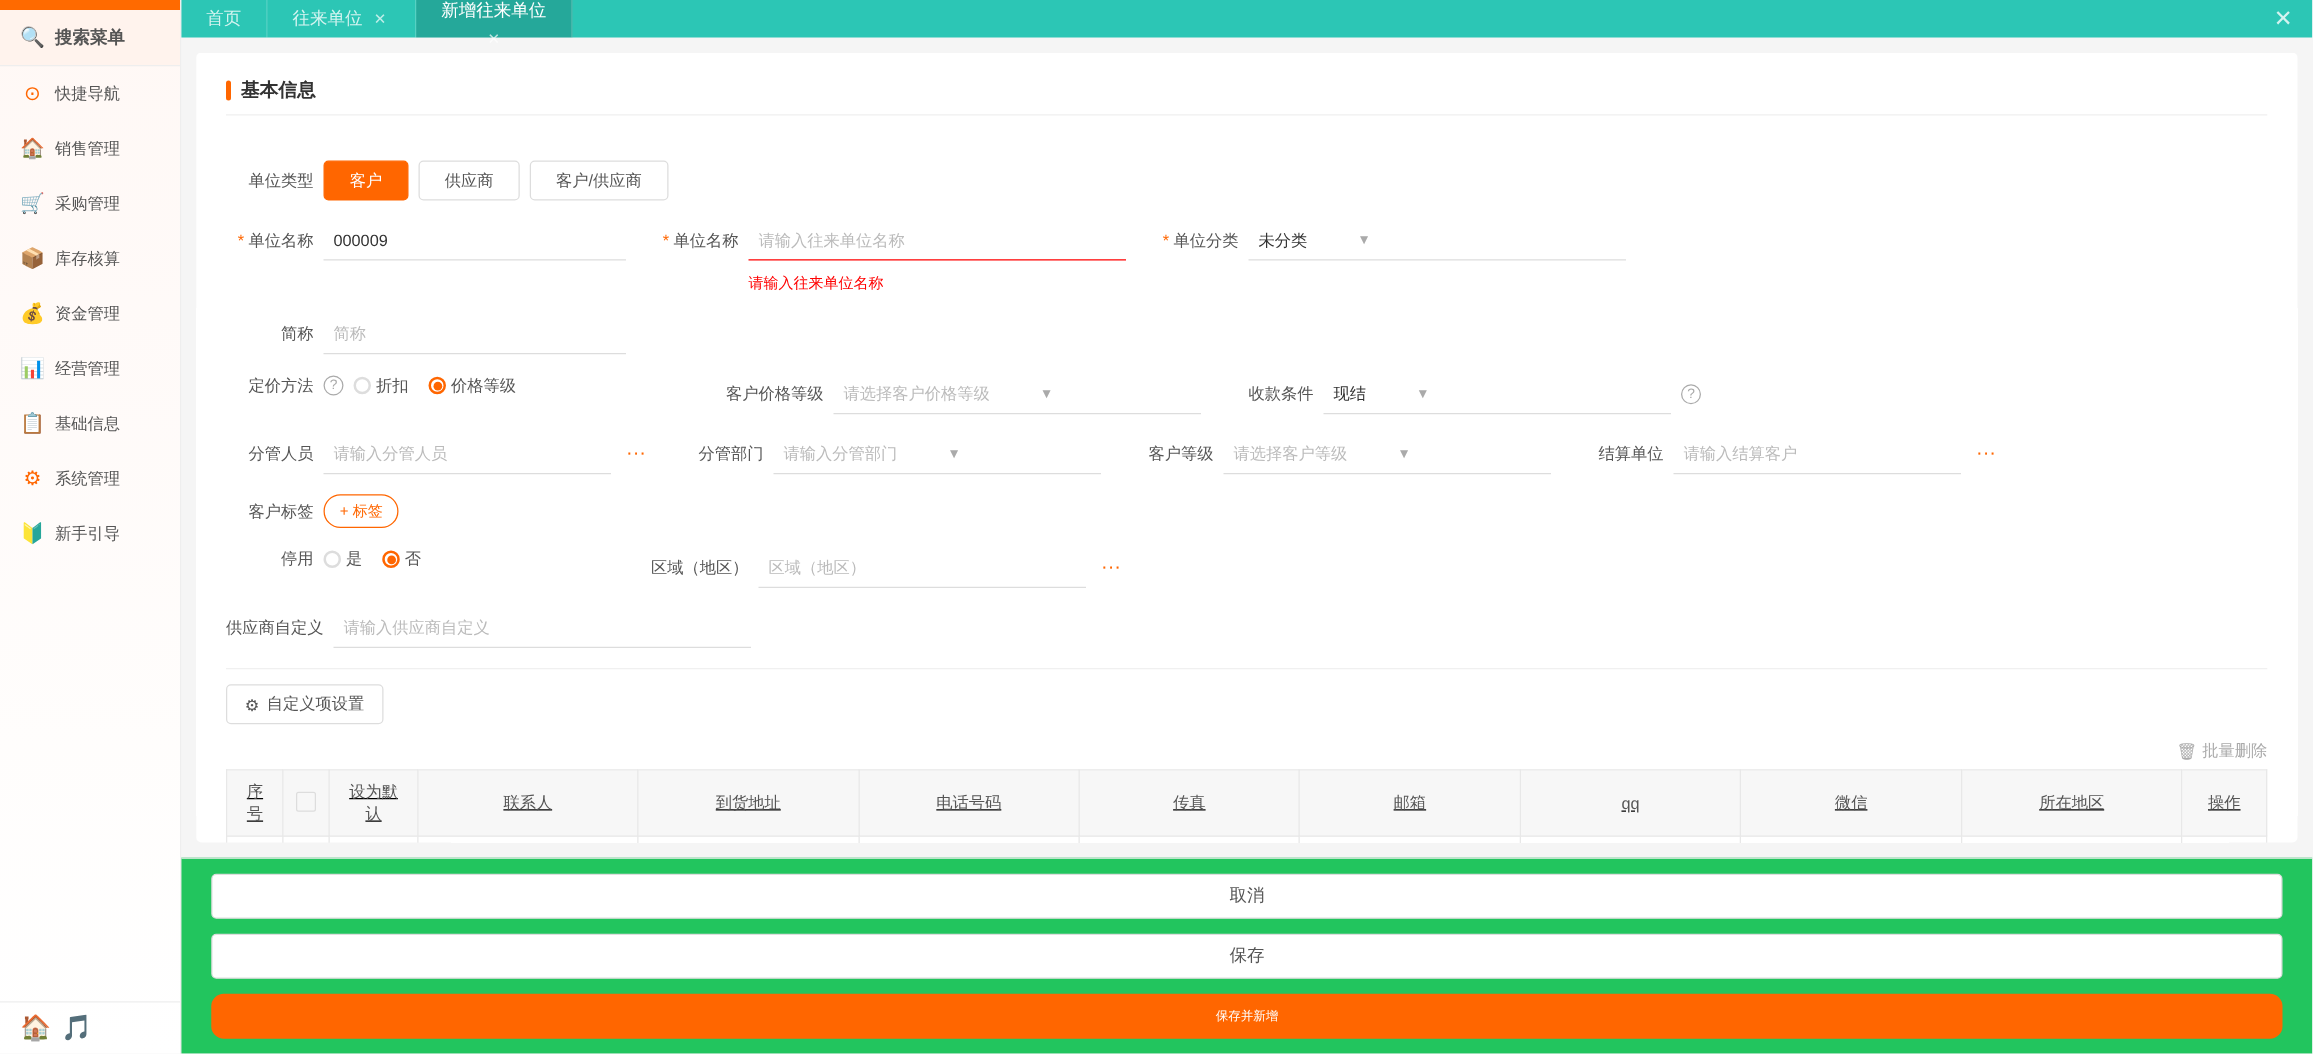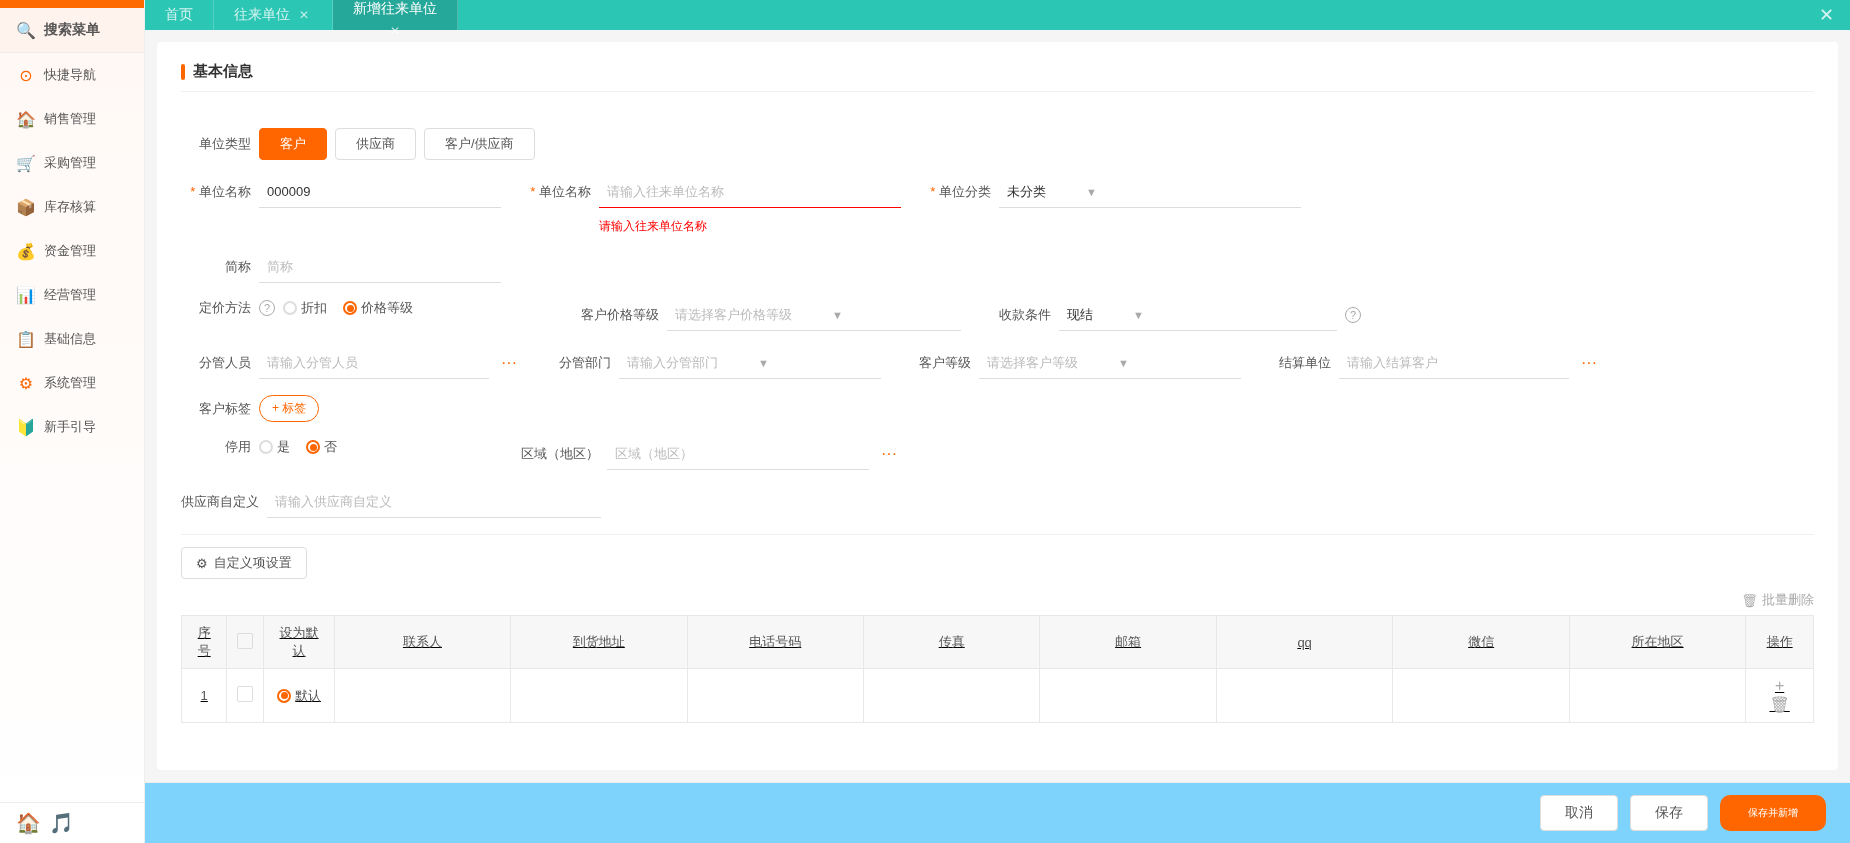"取消" .bottom-bar { background: #7dd3fc -> #22c55e; flex-direction: none -> column }
